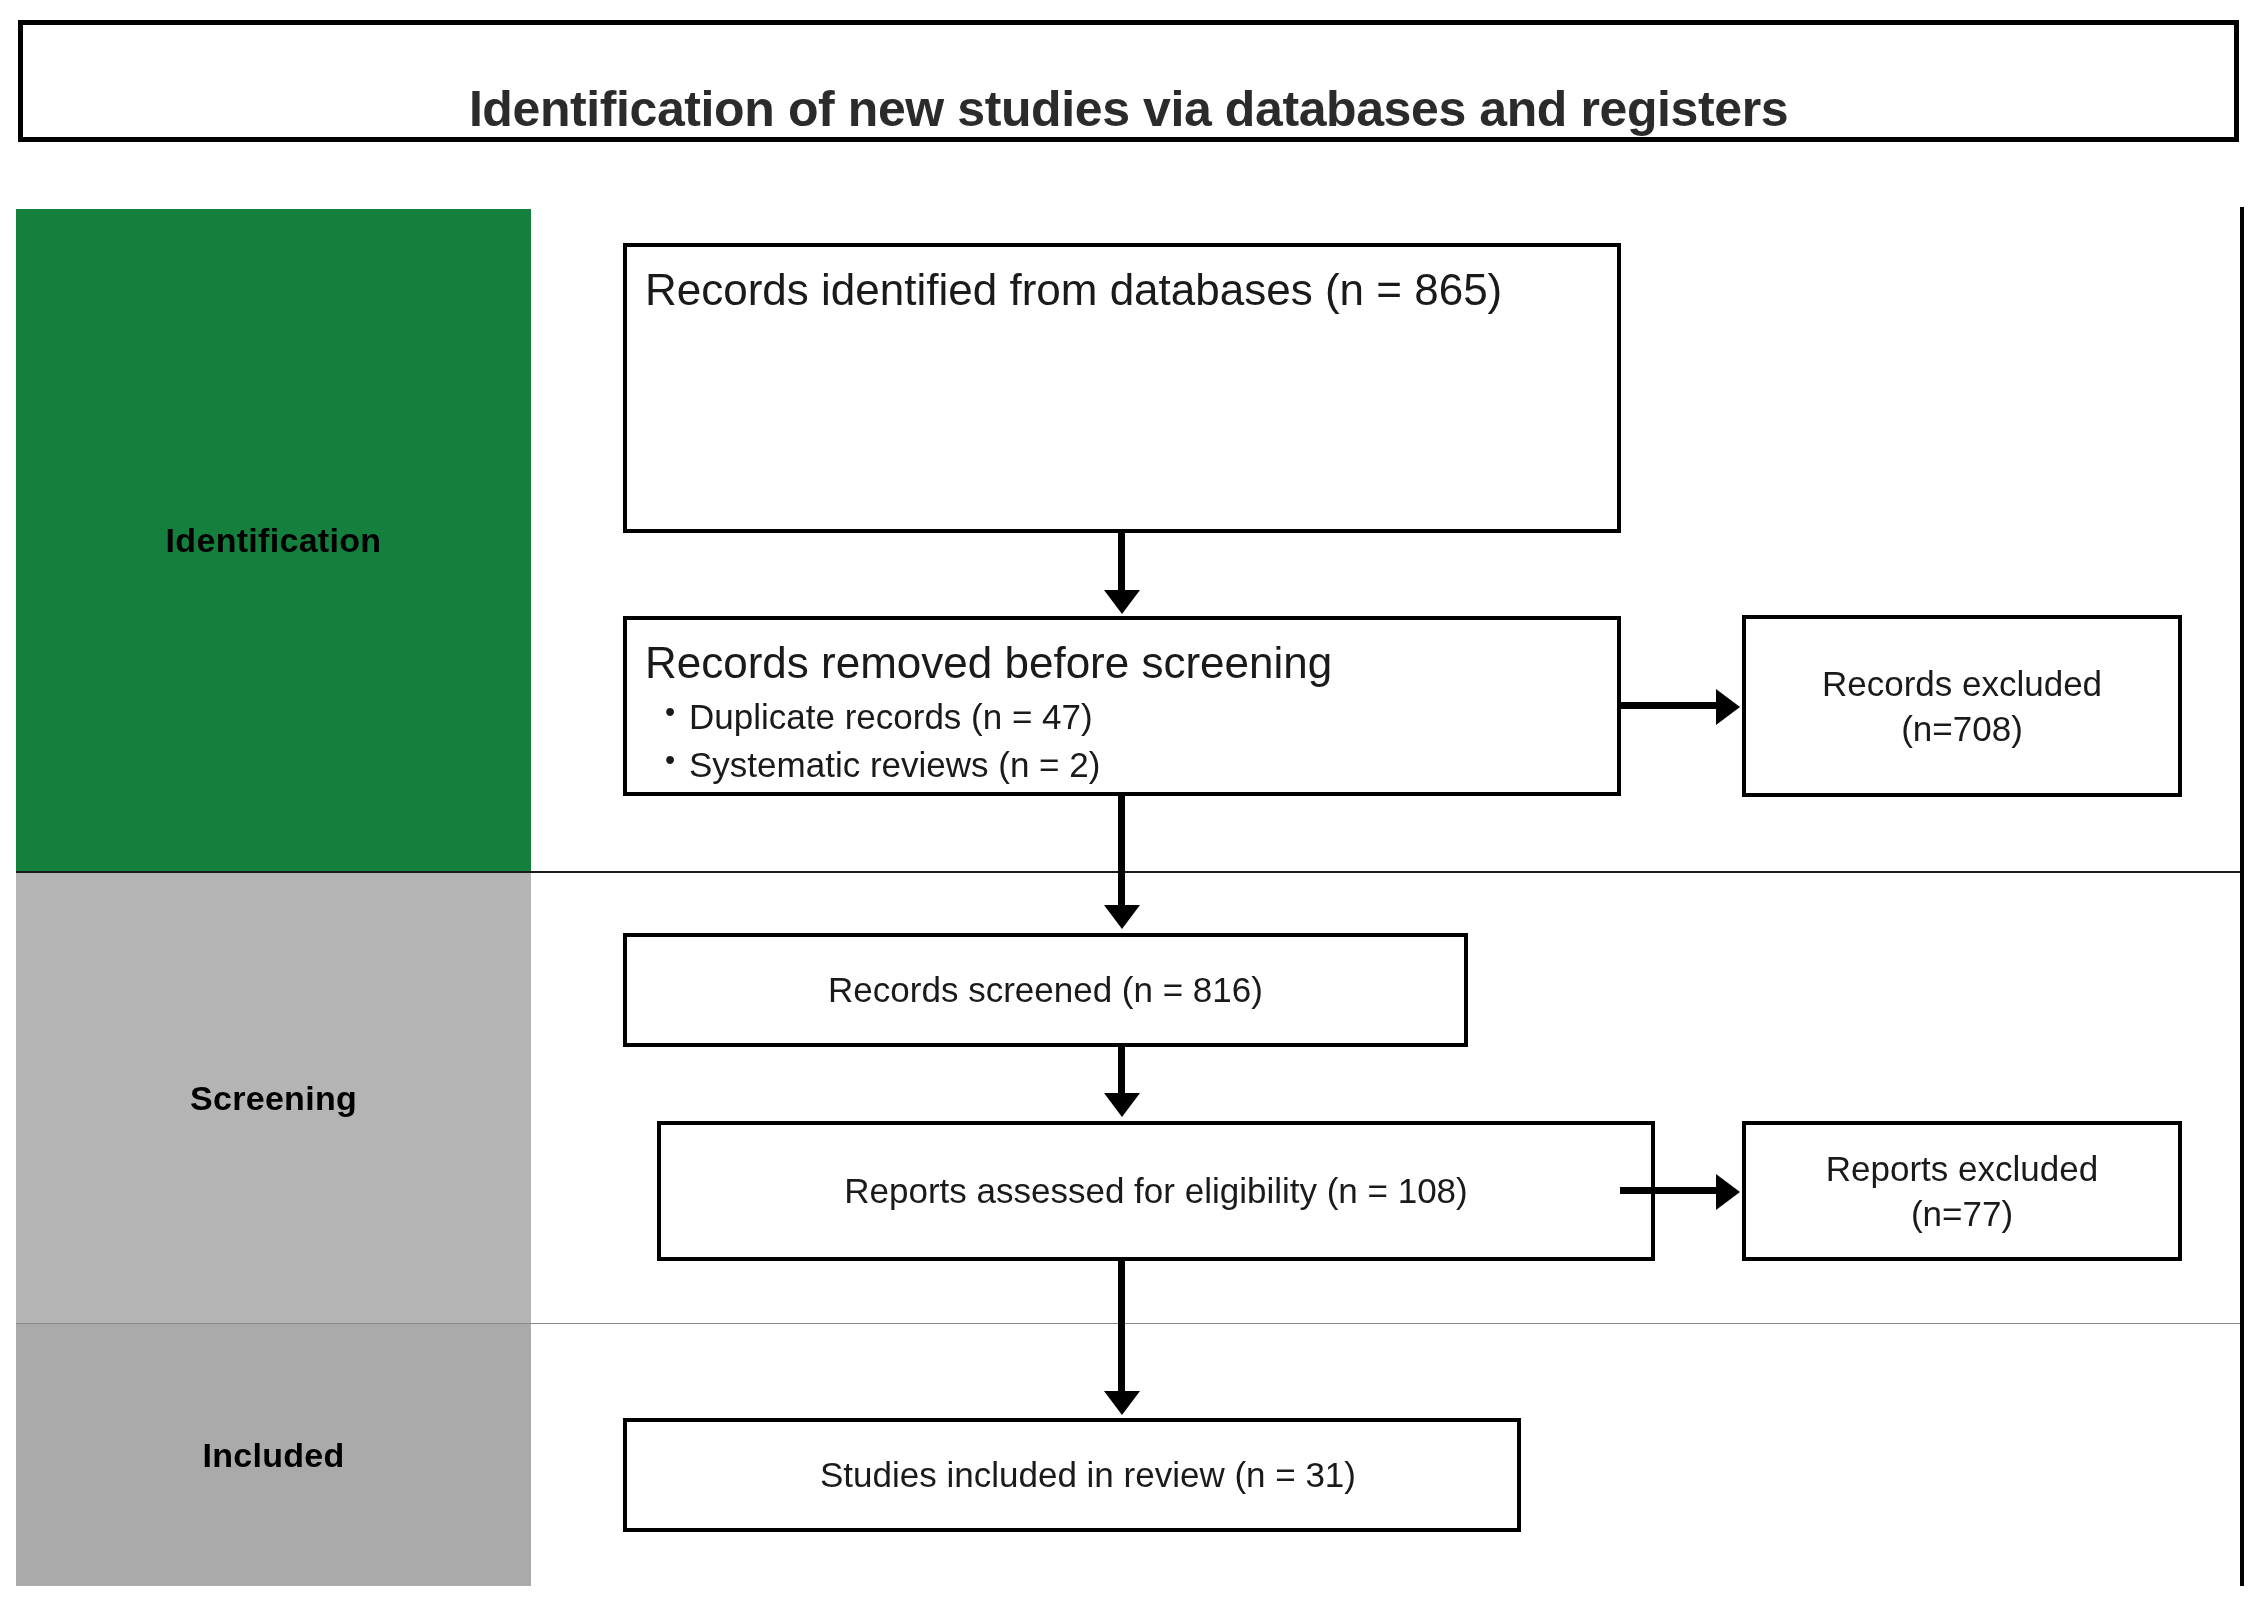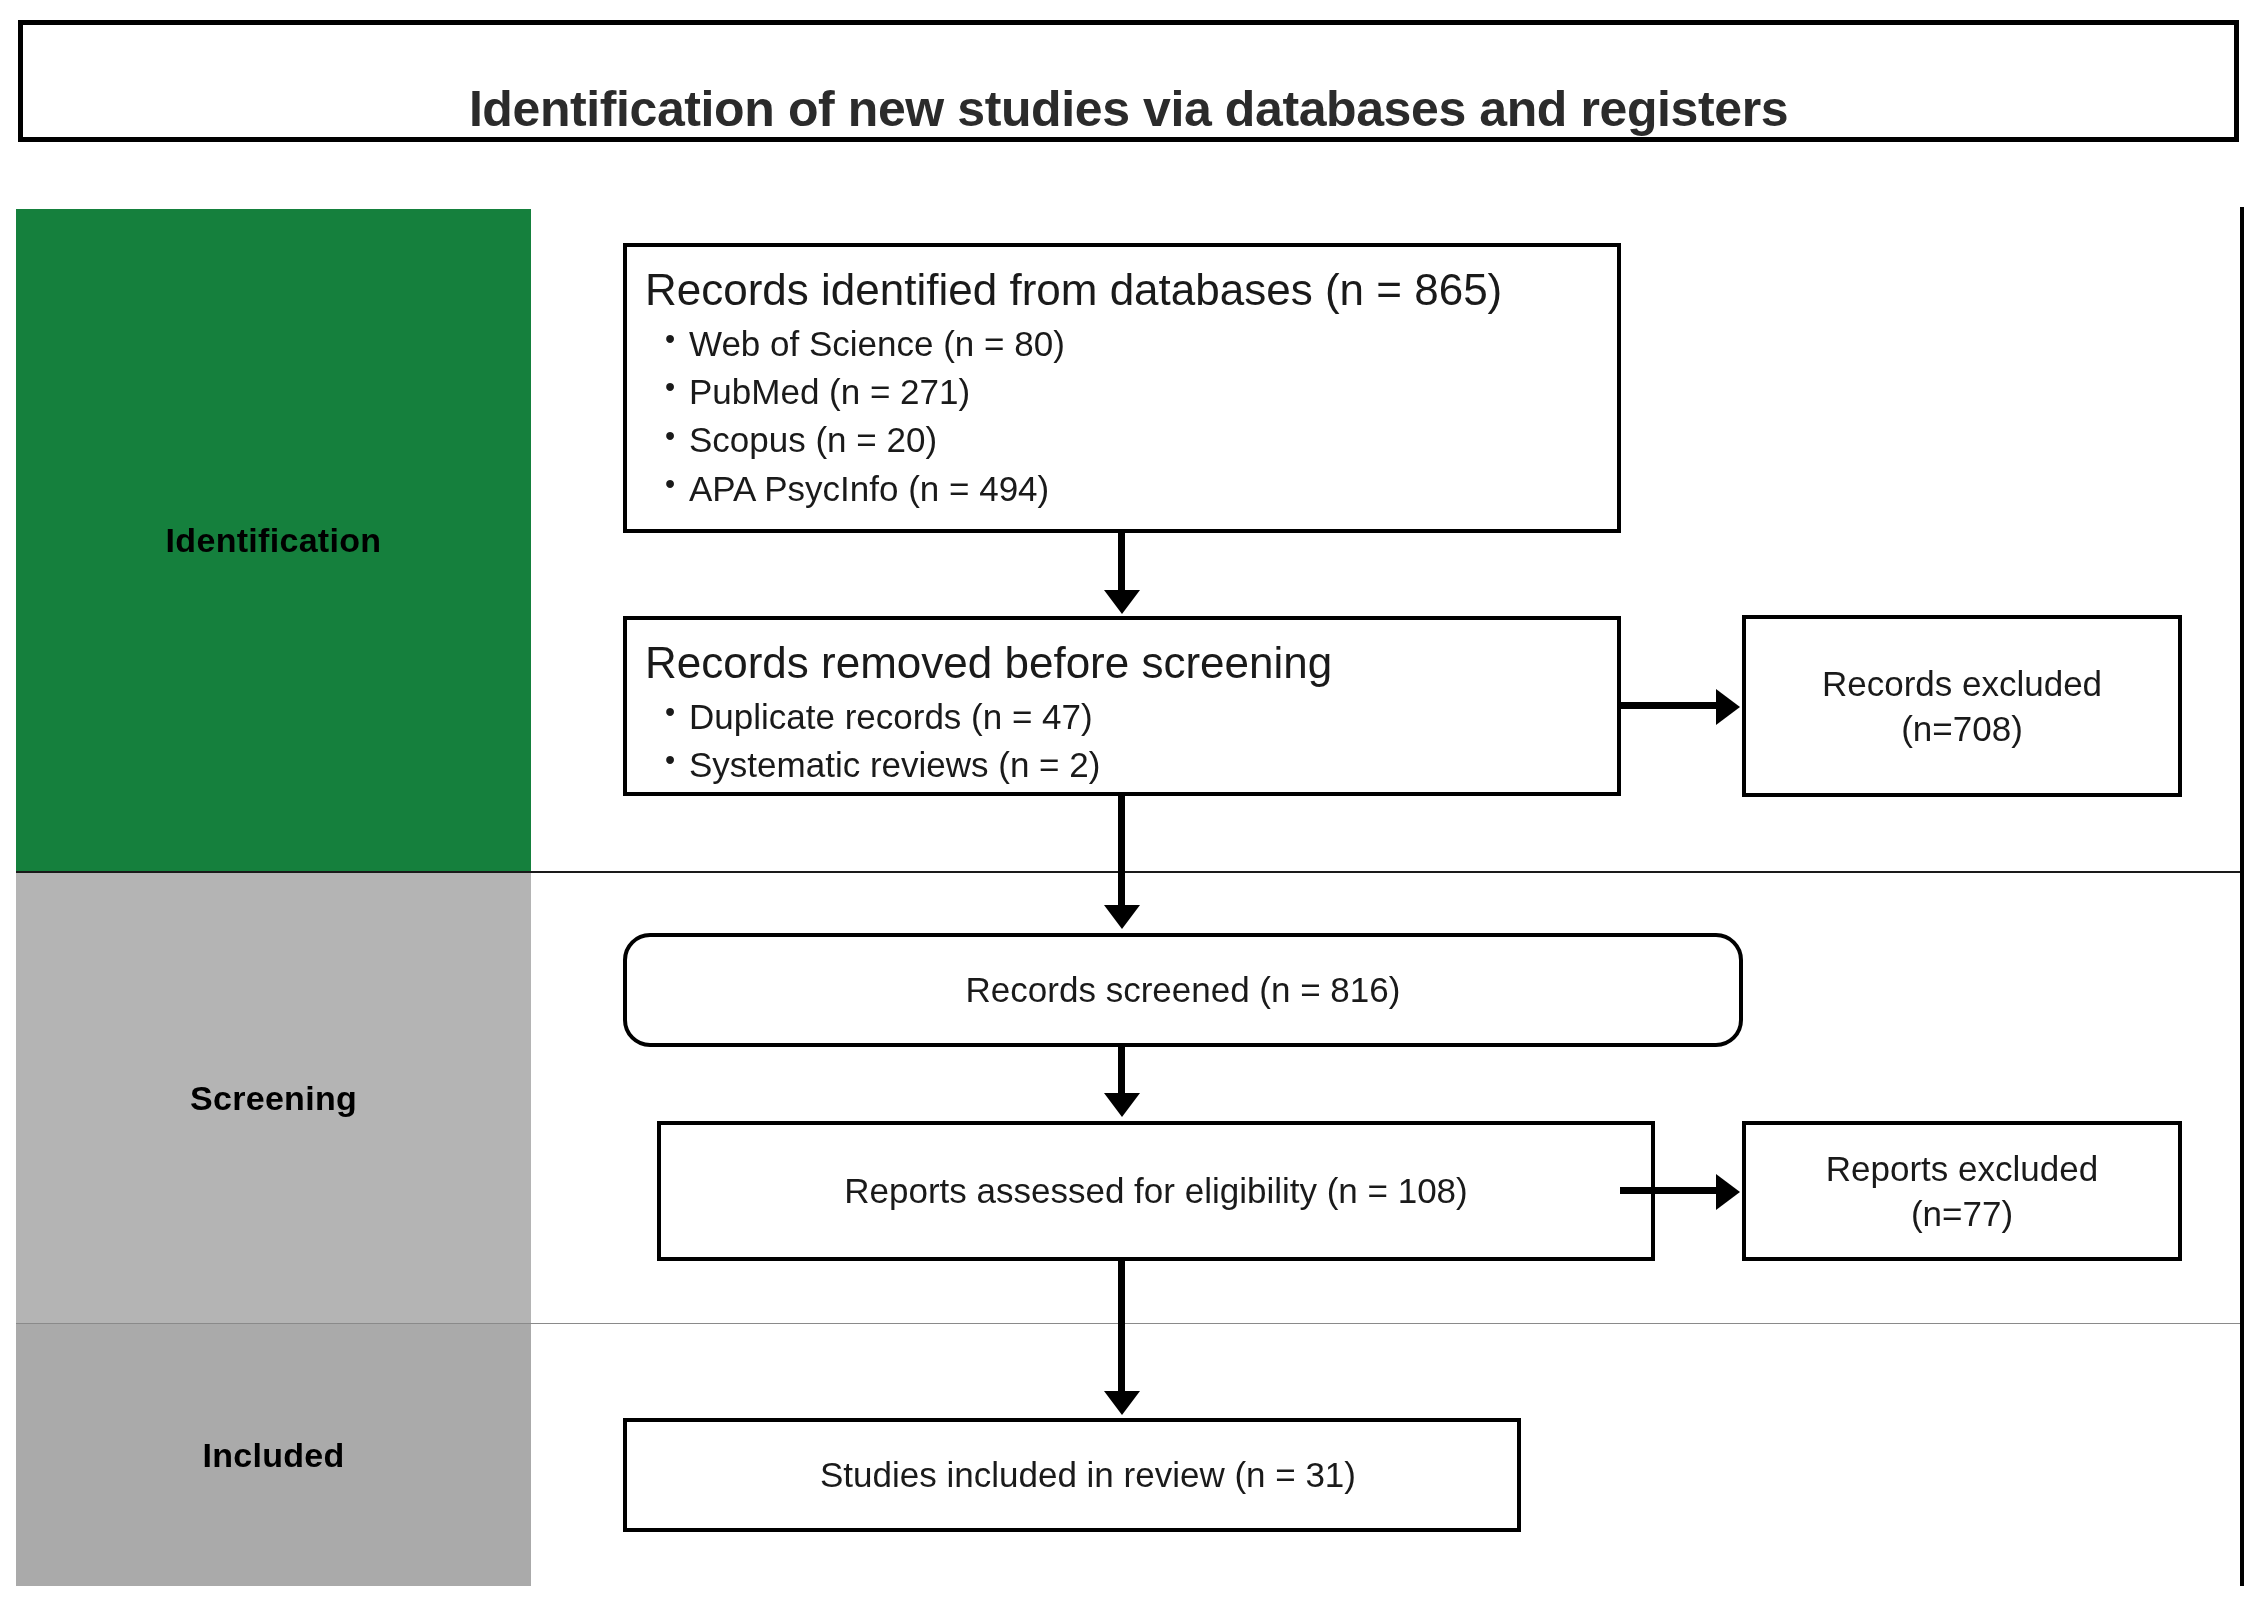"Web of Science (n =" ul { html: <ul> <li>Web of Science (n = 80)</li> <li>PubMed (n = 271)</li> <li>Scopus (n = 20)</li> <li>APA PsycInfo (n = 494)</li> </ul> -> none }
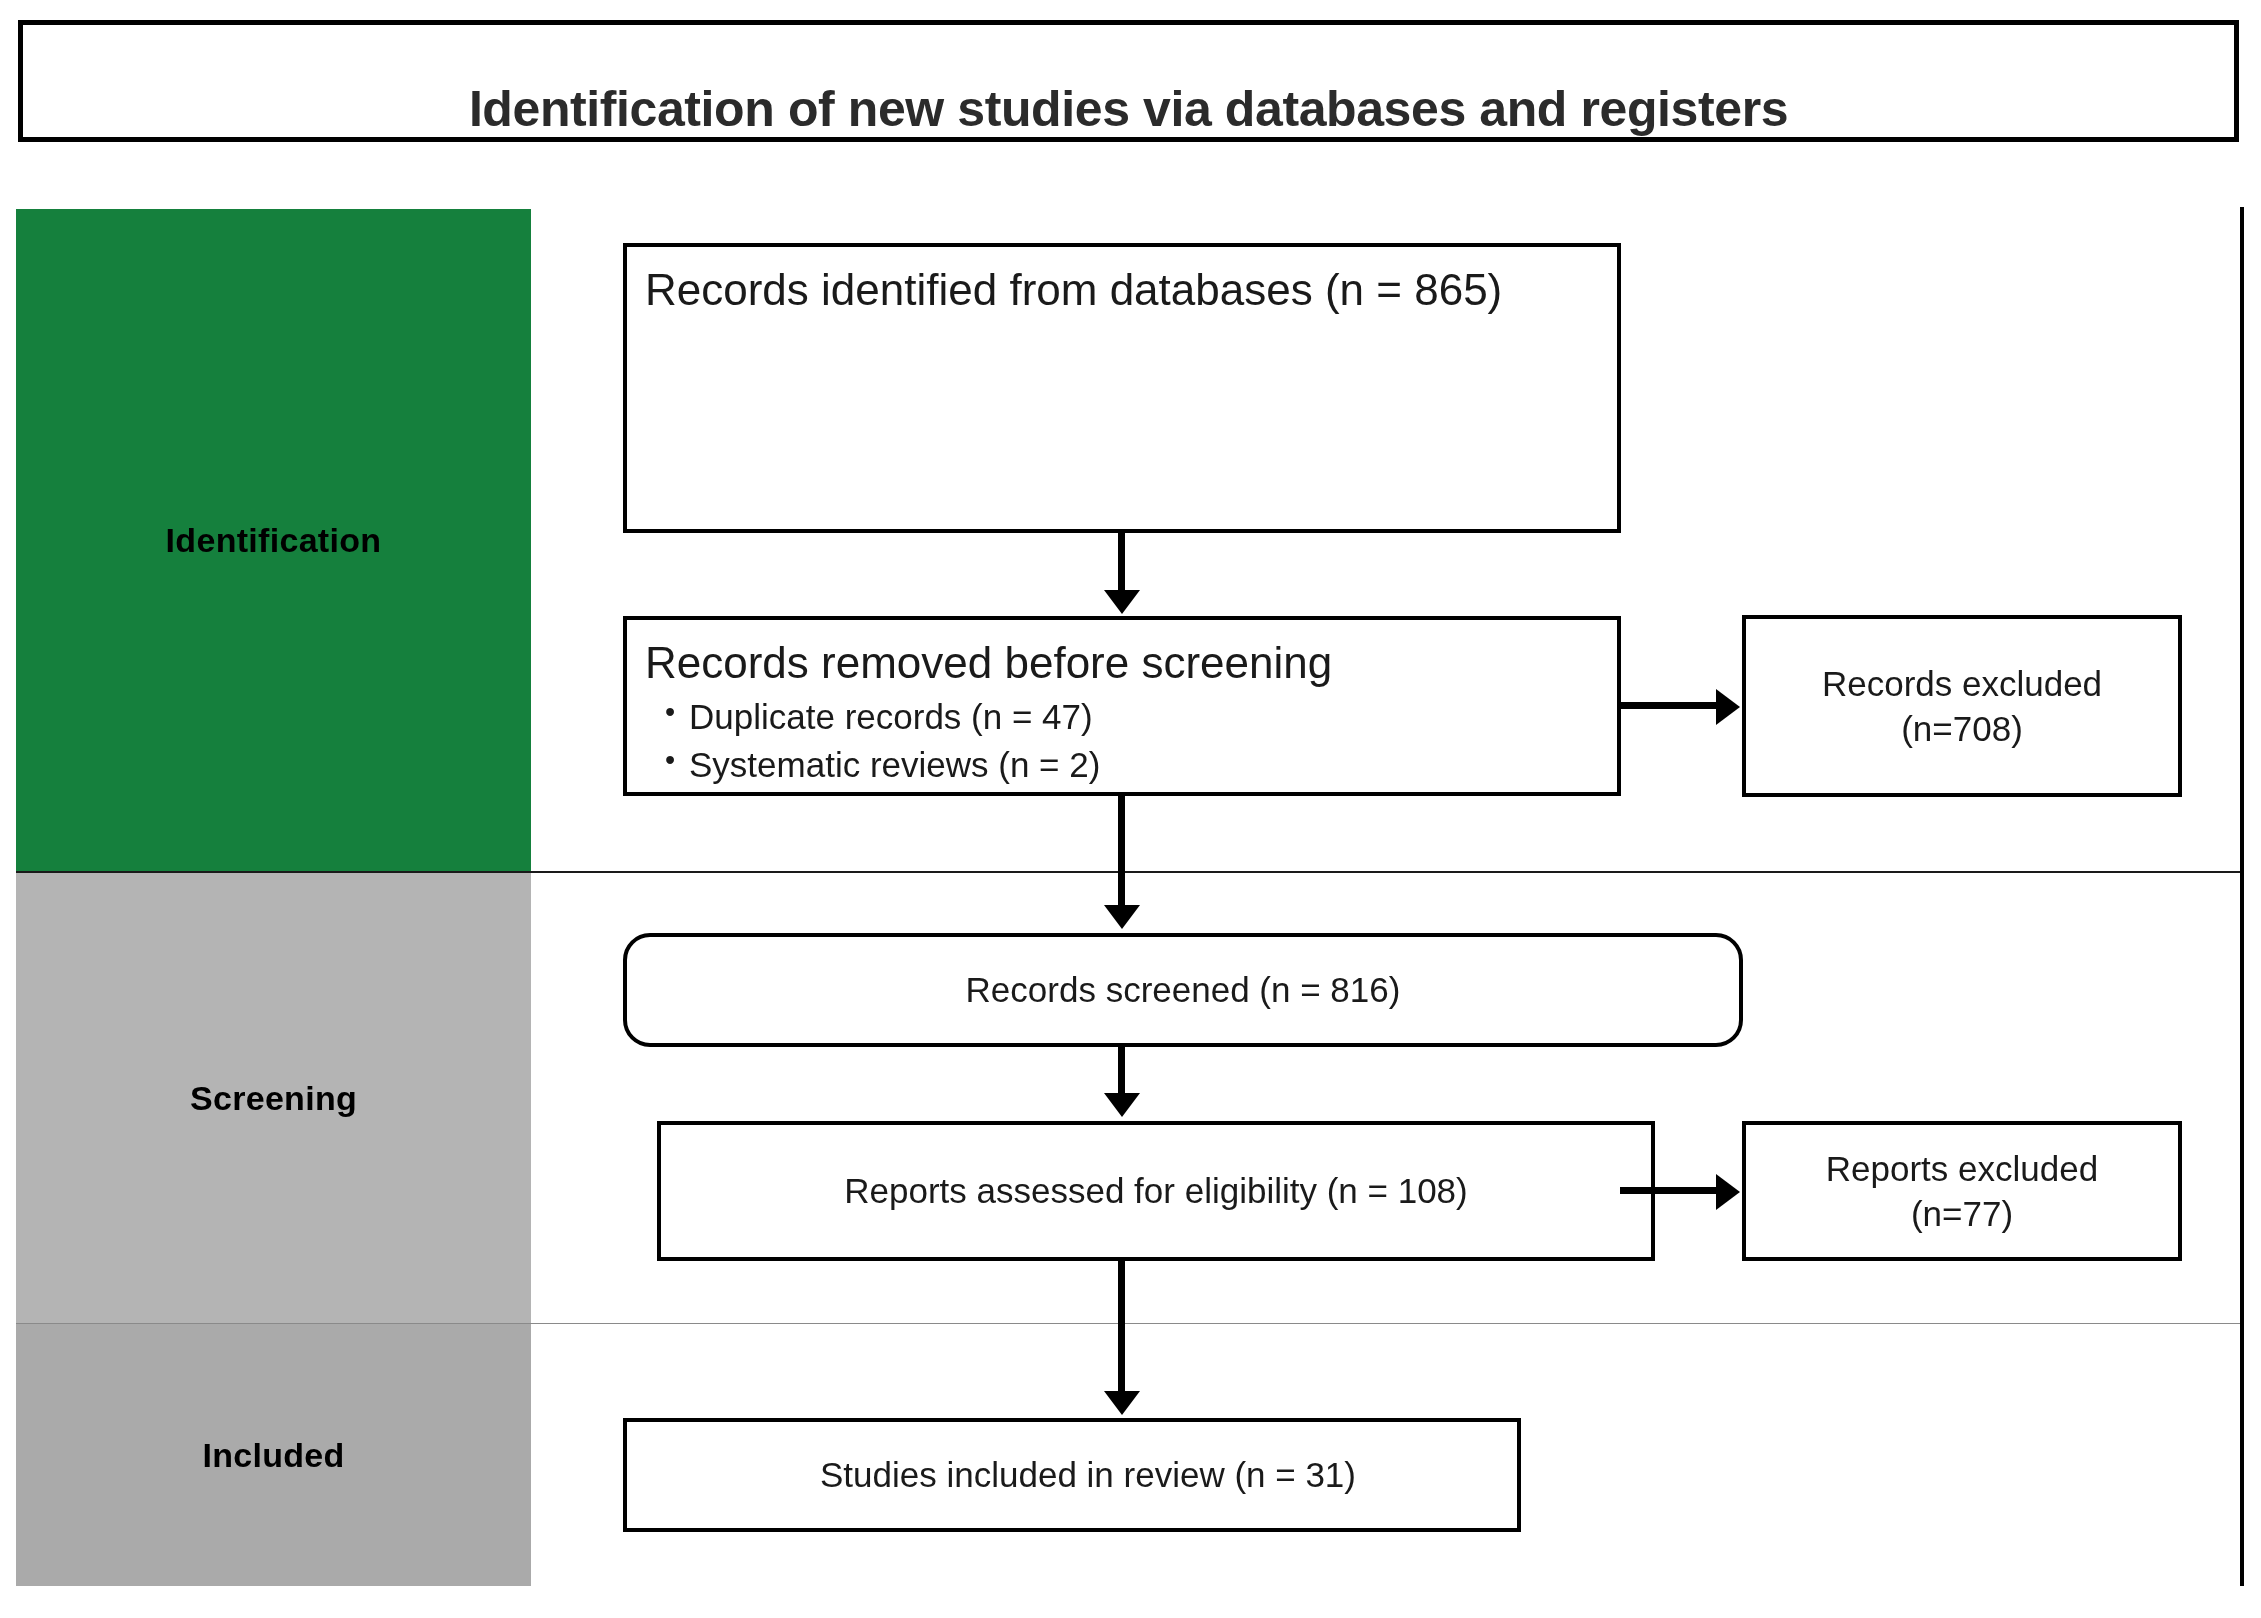"Records screened (n = 816)" .box-screened { border-radius: 27px -> none; width: 1120px -> 845px }
